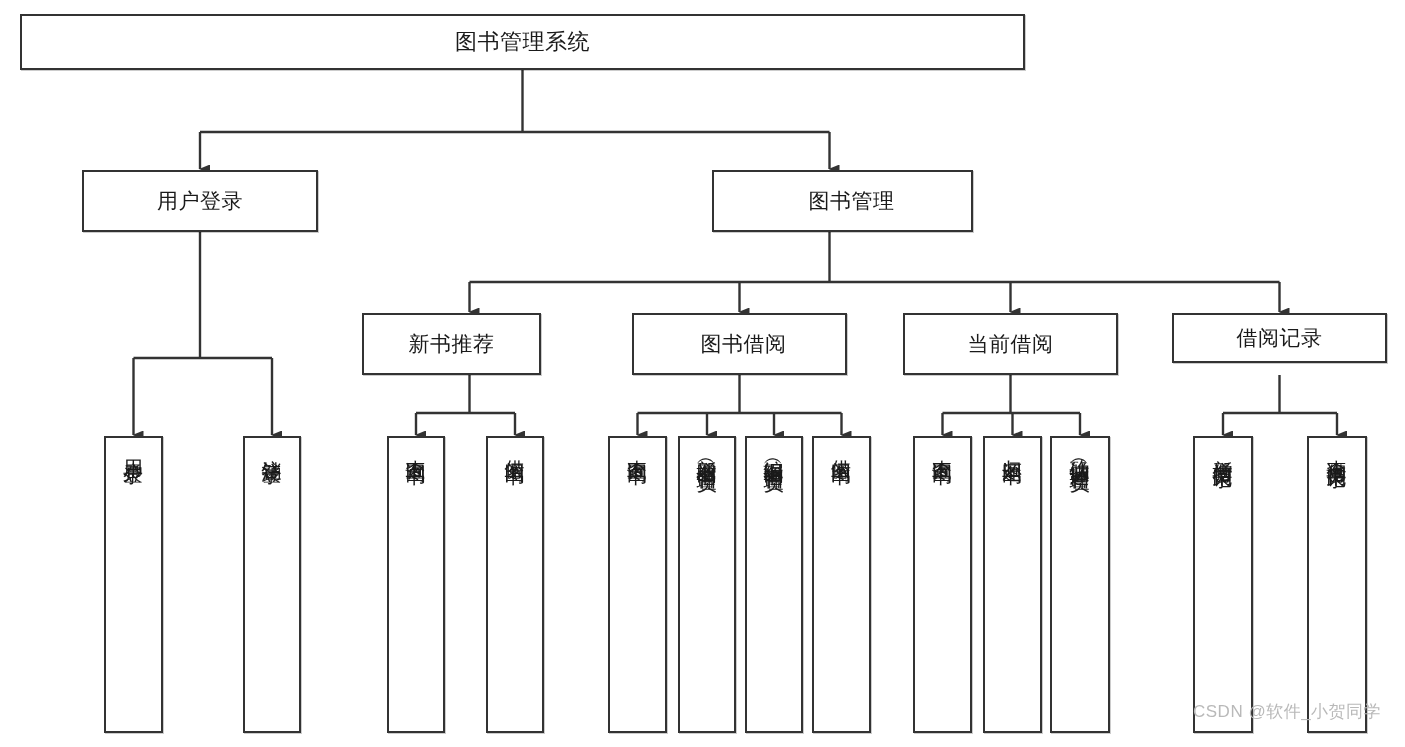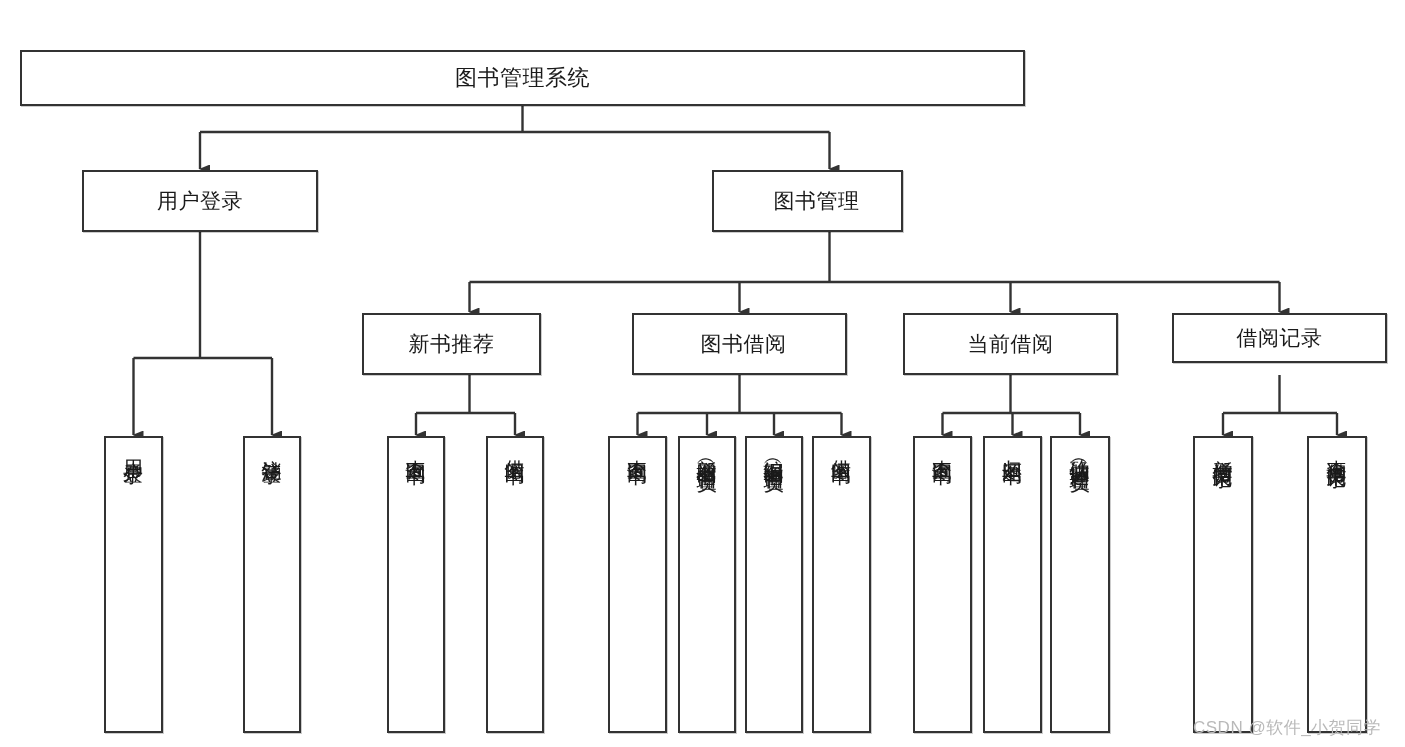"图书管理系统" div.node { margin-top: 36px -> none }
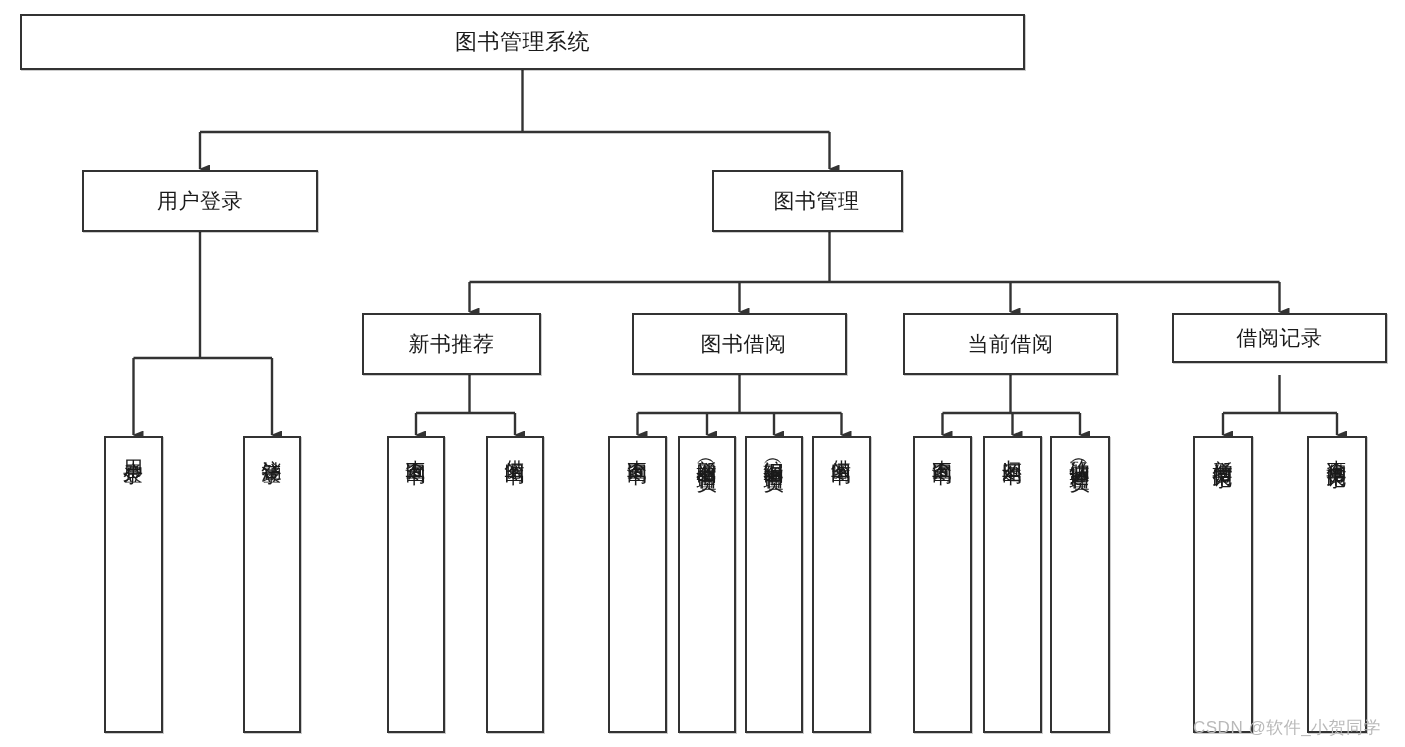"图书管理" div.node { width: 191px -> 261px }
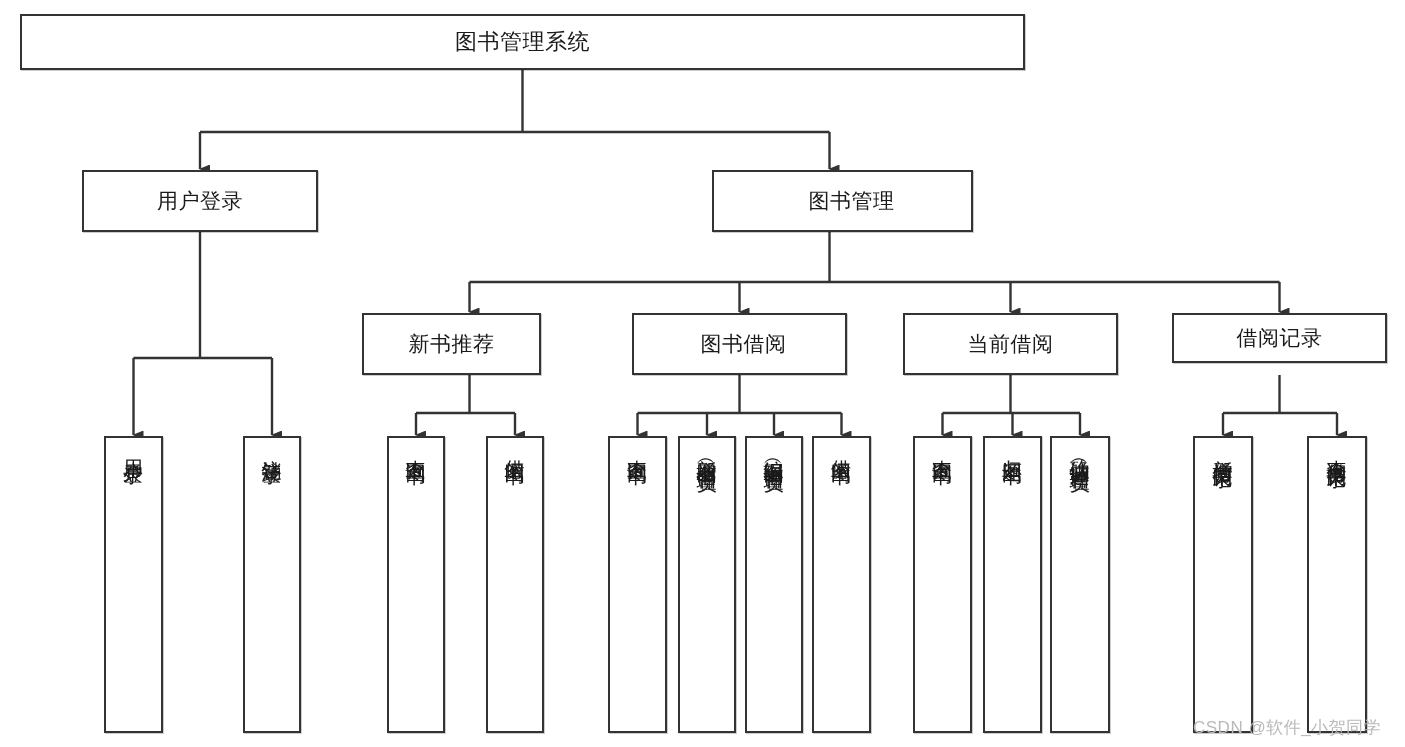"CSDN @软件_小贺同学" div.watermark { top: 716px -> 700px }
